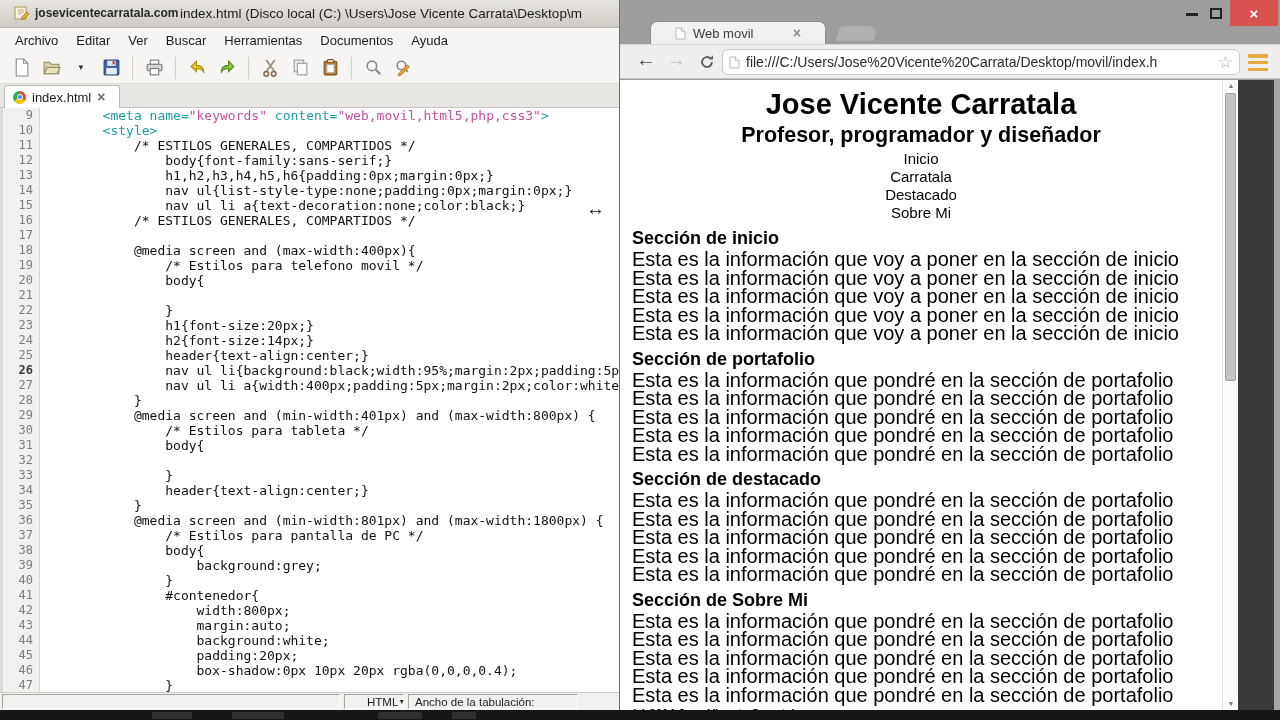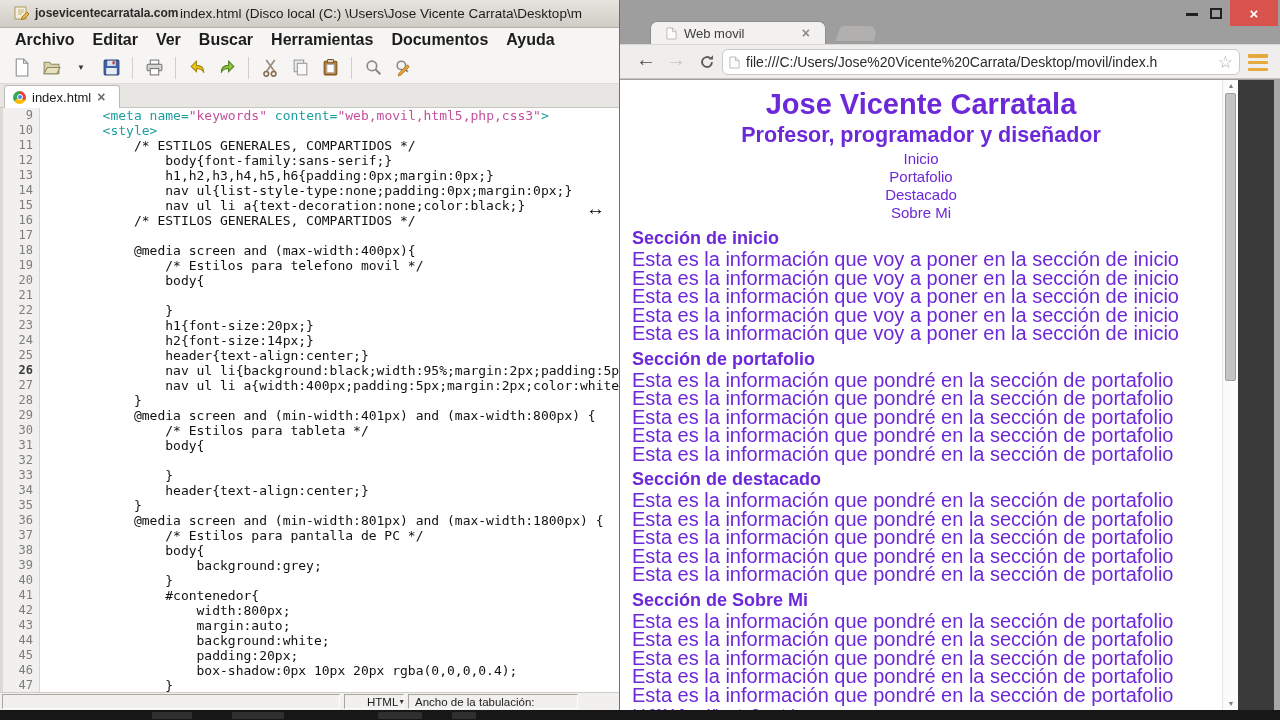"Archivo" .menu-item { font-size: 16px -> 13px; font-weight: bold -> none }
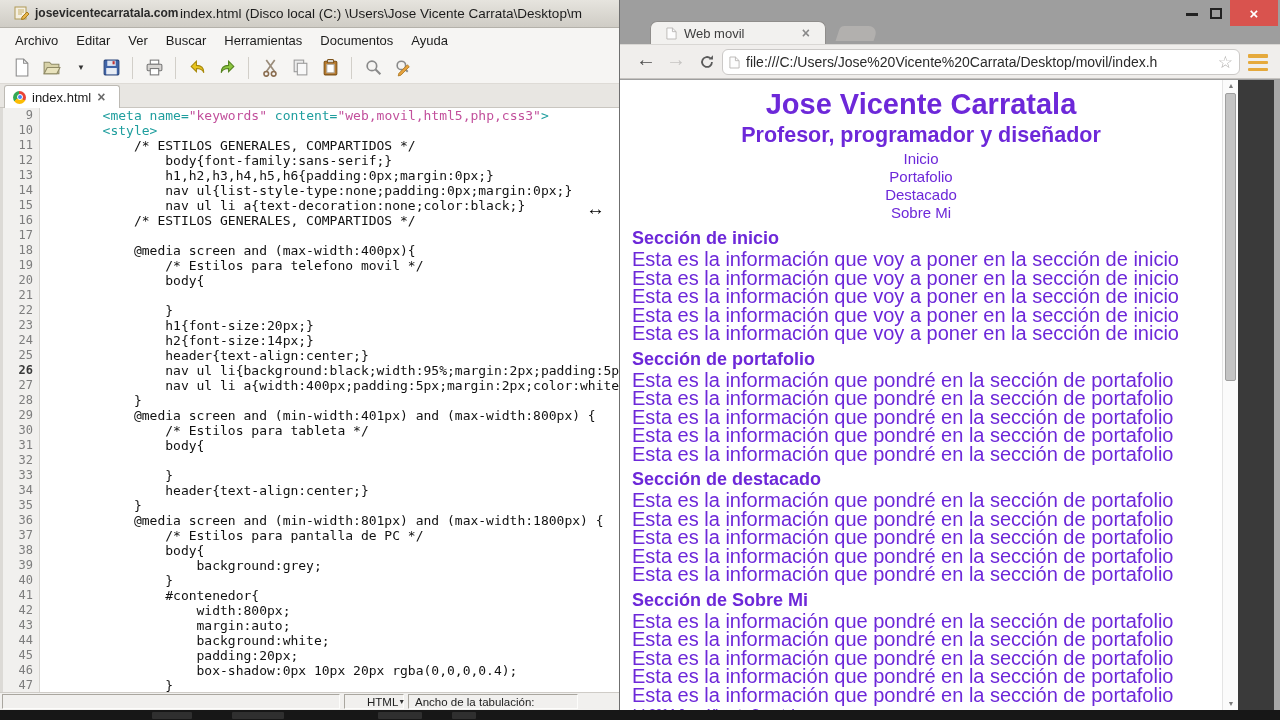"Web movil" .b-tab { padding: 0 15px -> 0 24px }
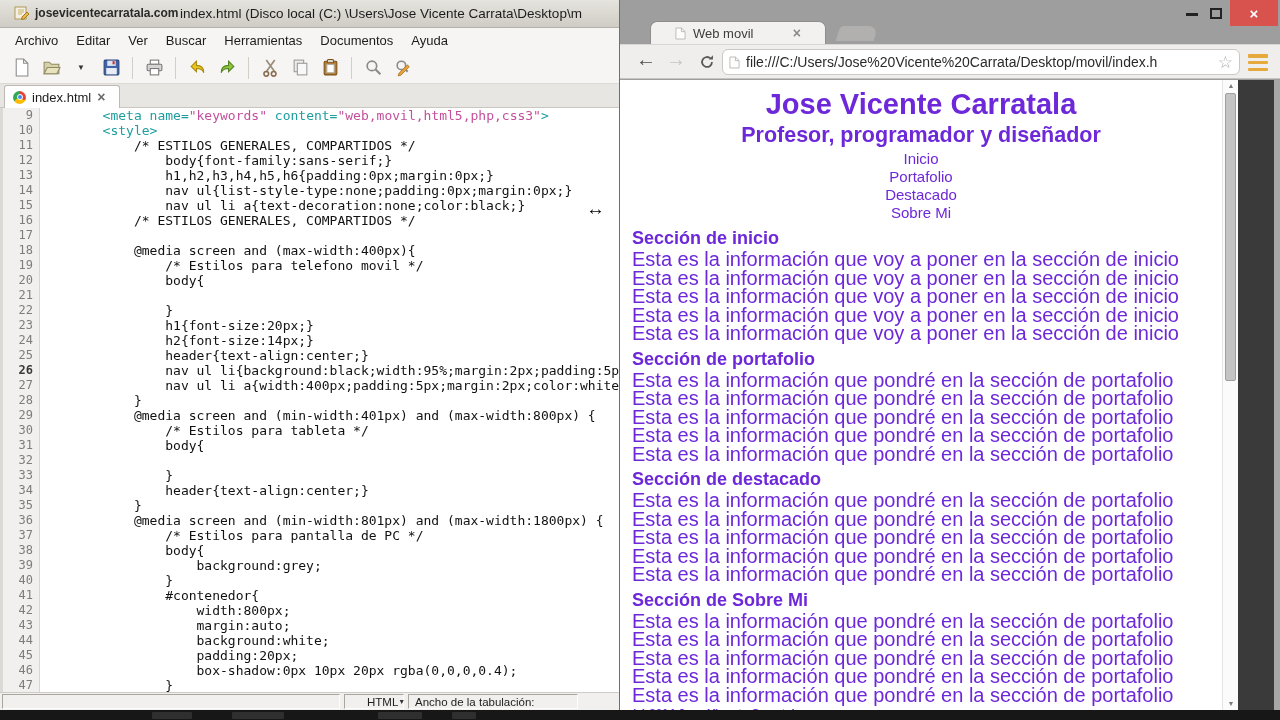"Jose Vicente Carratala" .page { color: #6d28d9 -> #000000 }
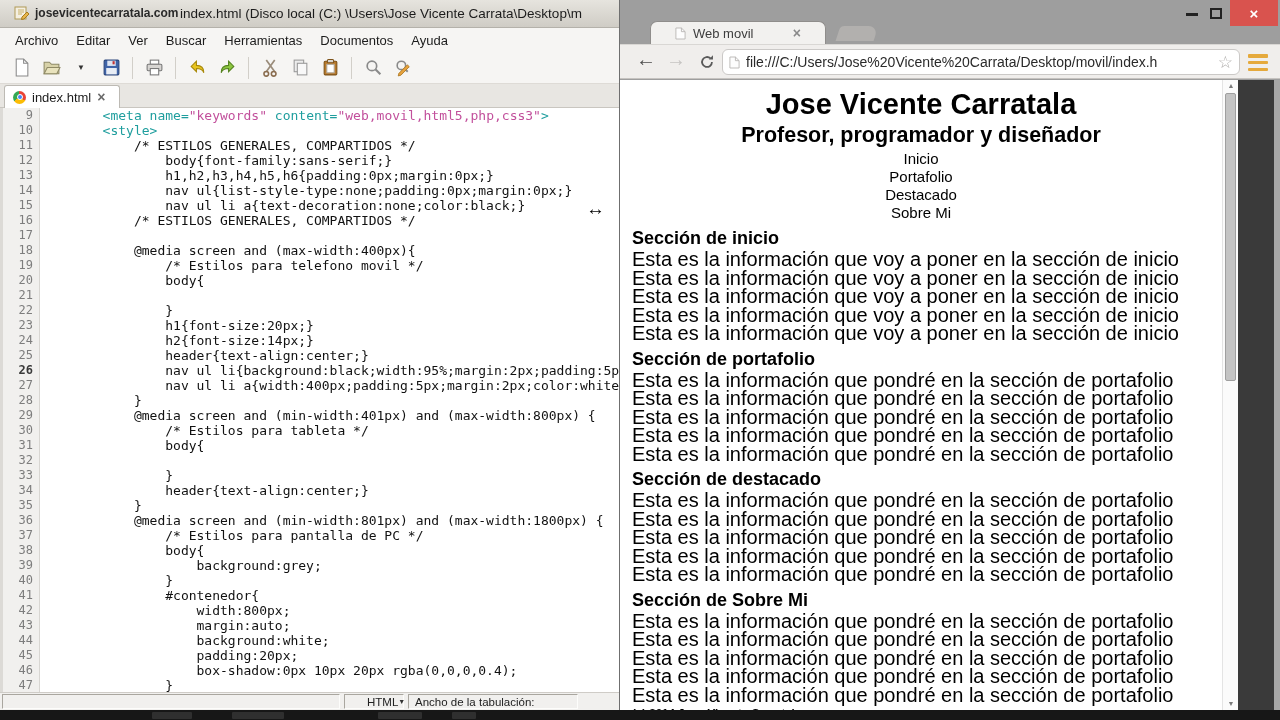"Portafolio" li { text: Portafolio -> Carratala }
